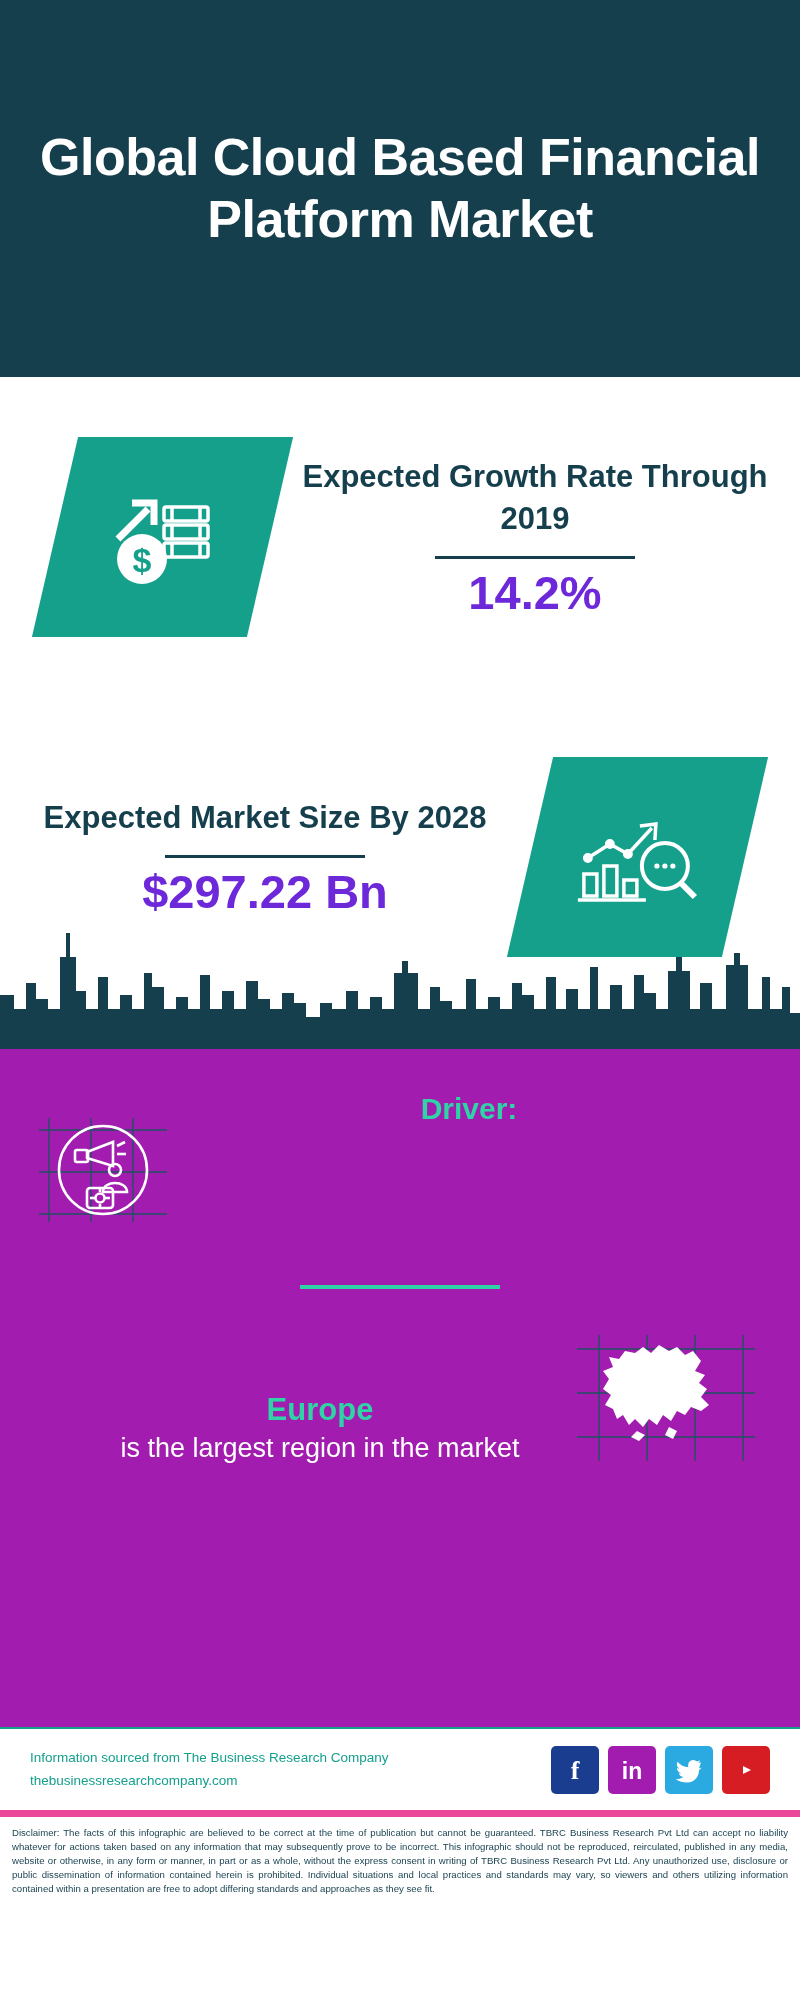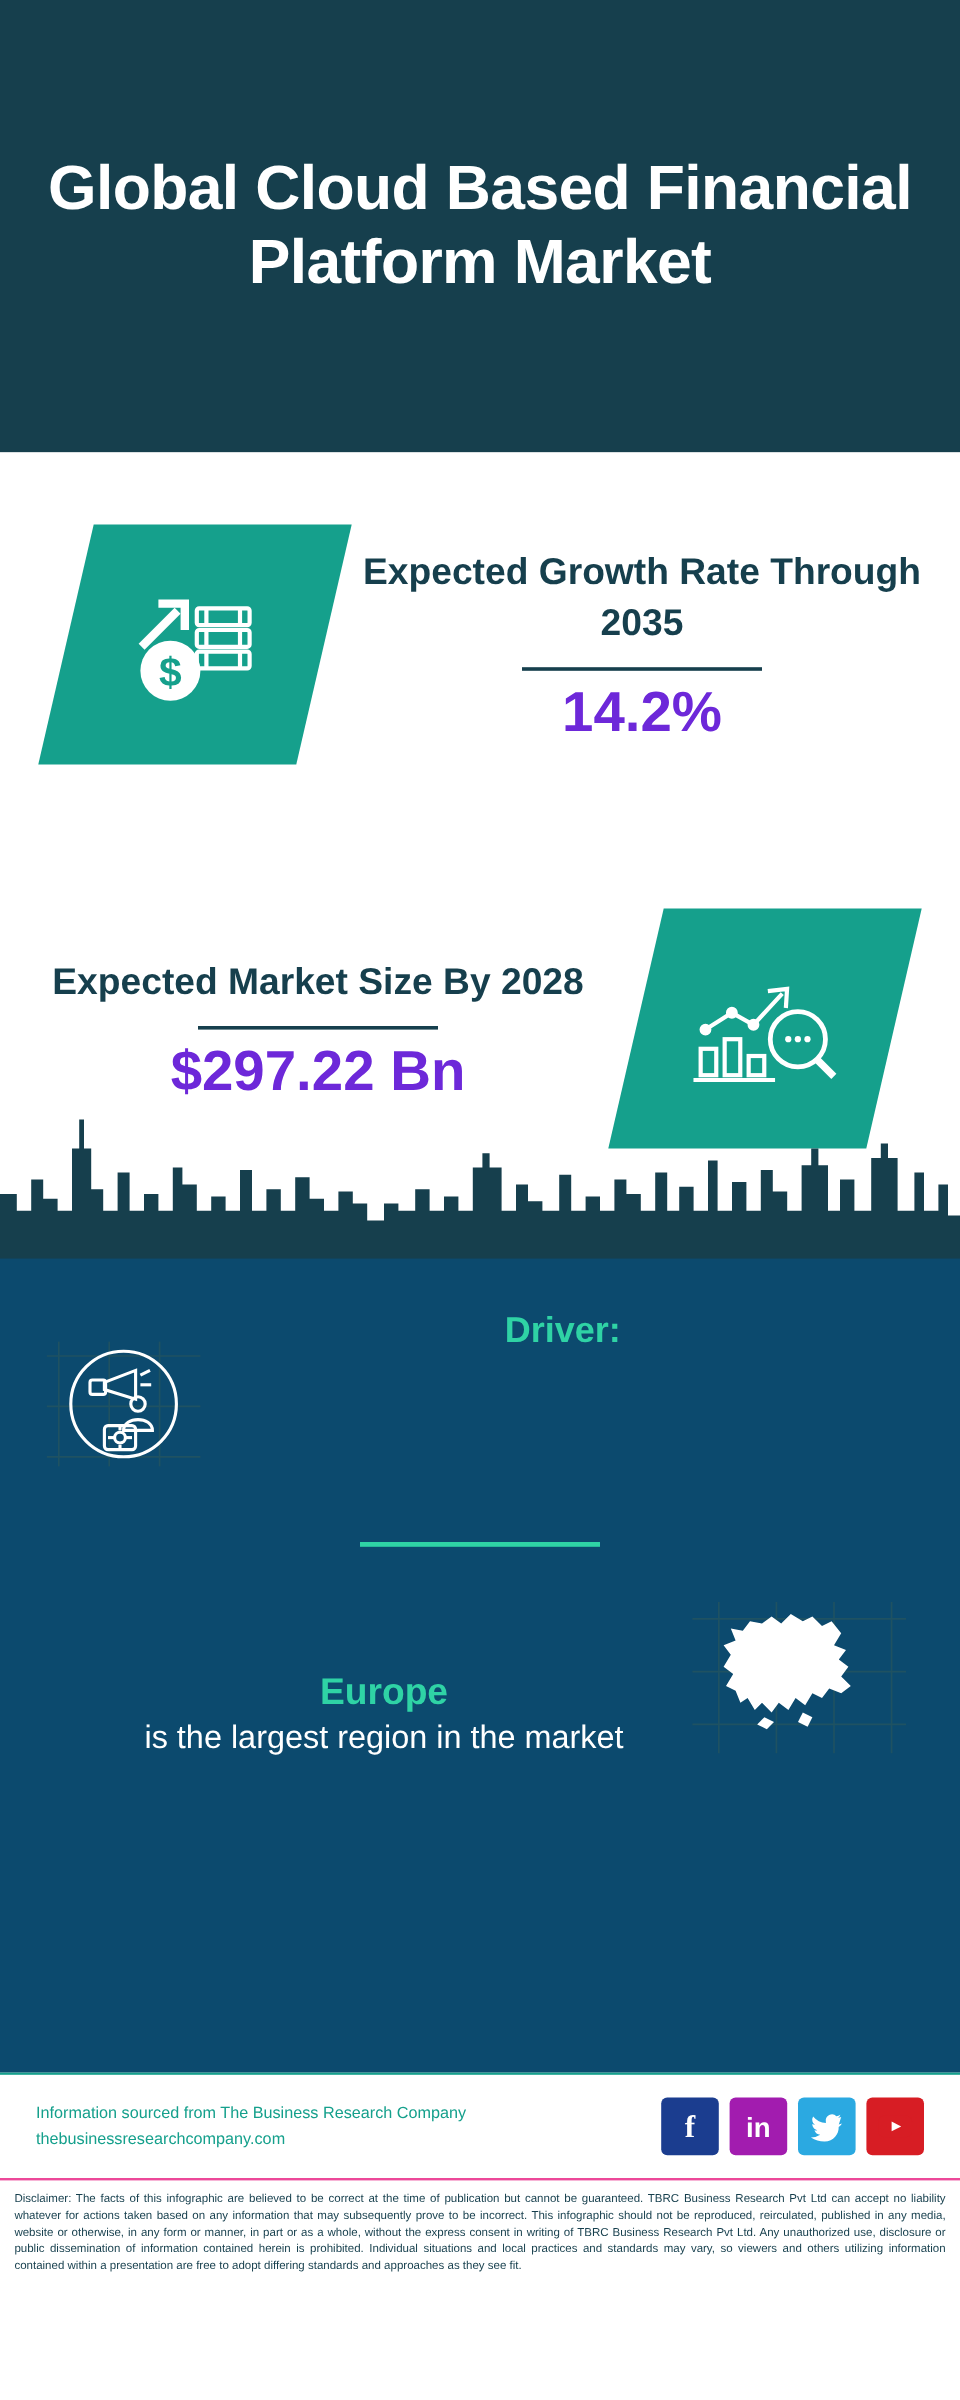"Expected Growth Rate Through 2035" div.stat-title { text: 2035 -> 2019 }
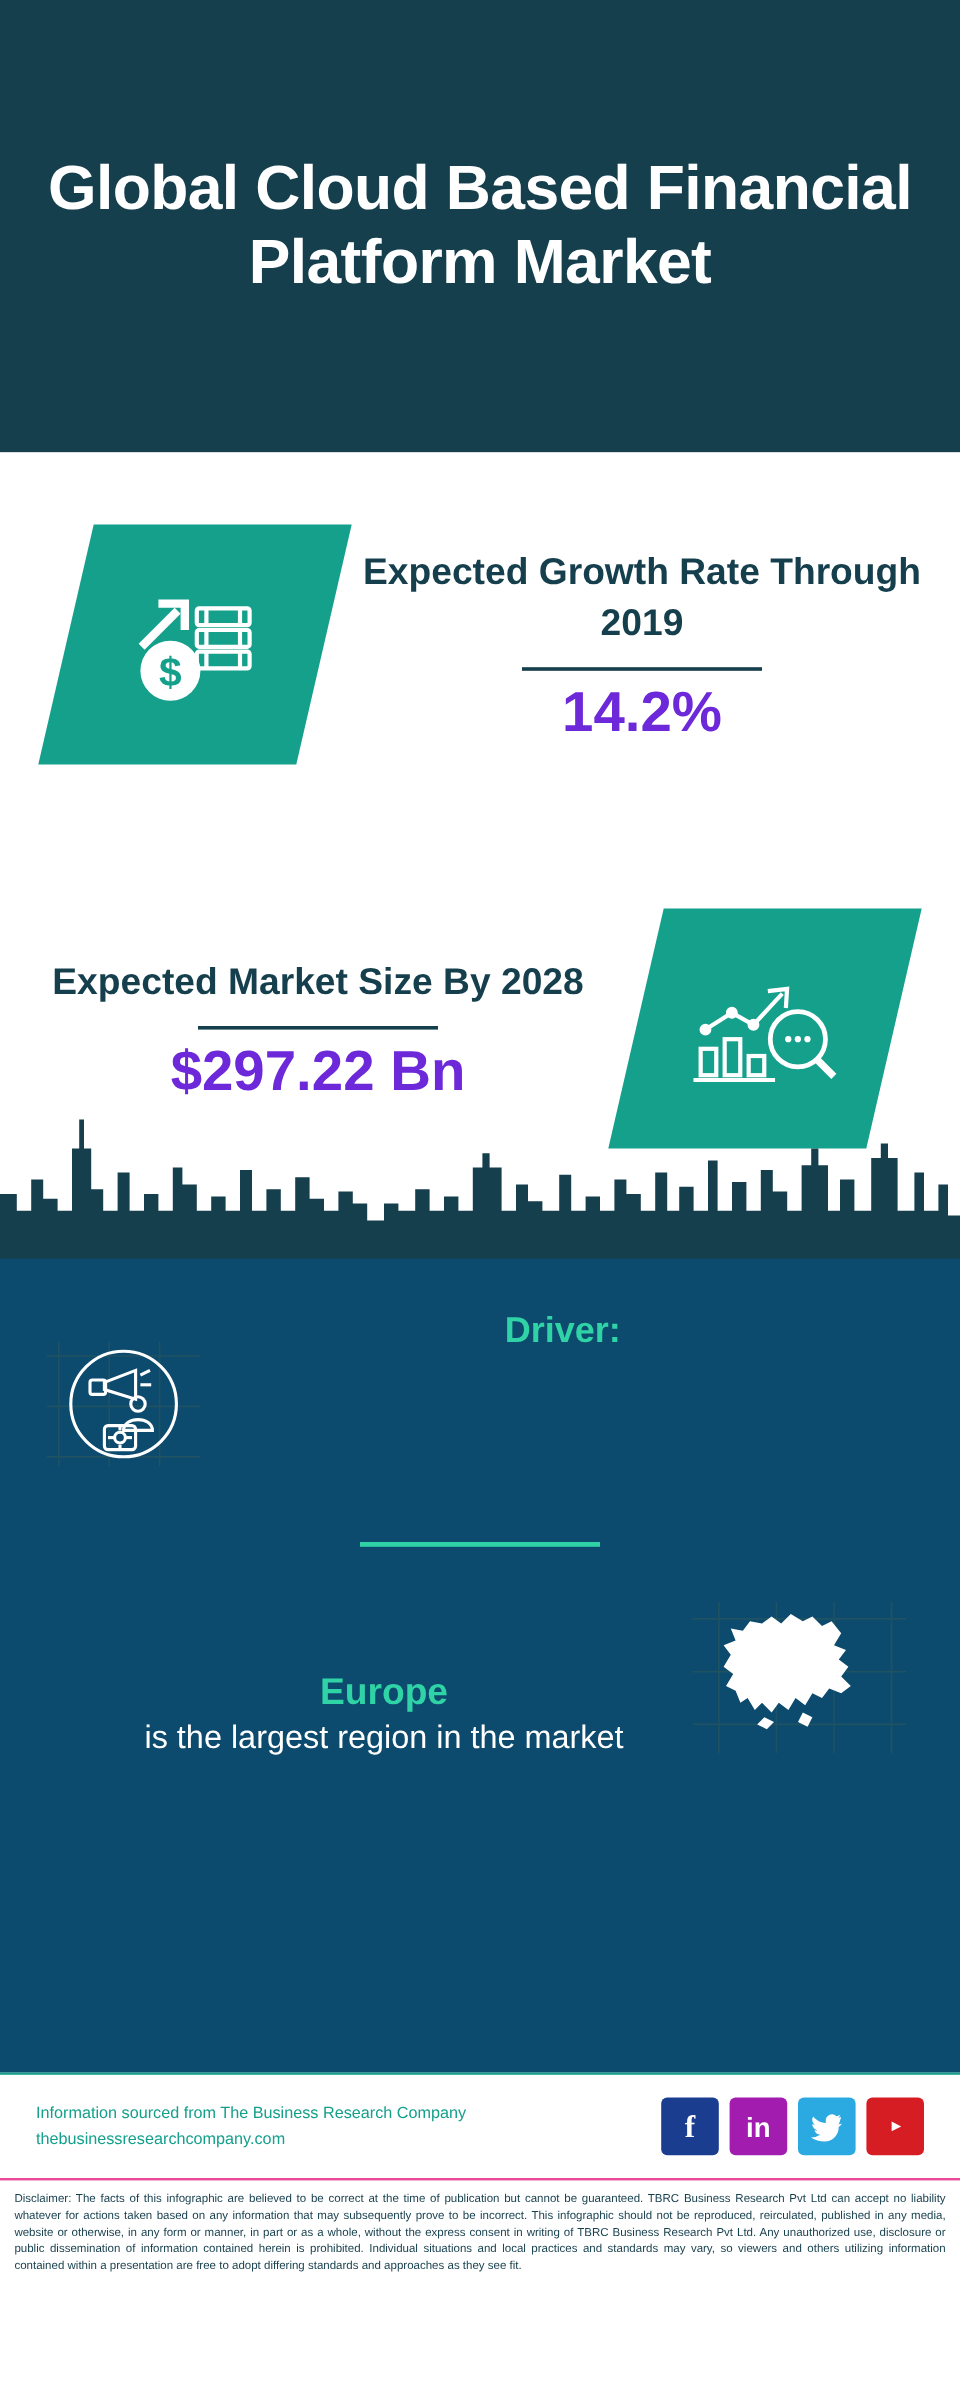"Driver:" .dark { background: #0c4a6e -> #a21caf }
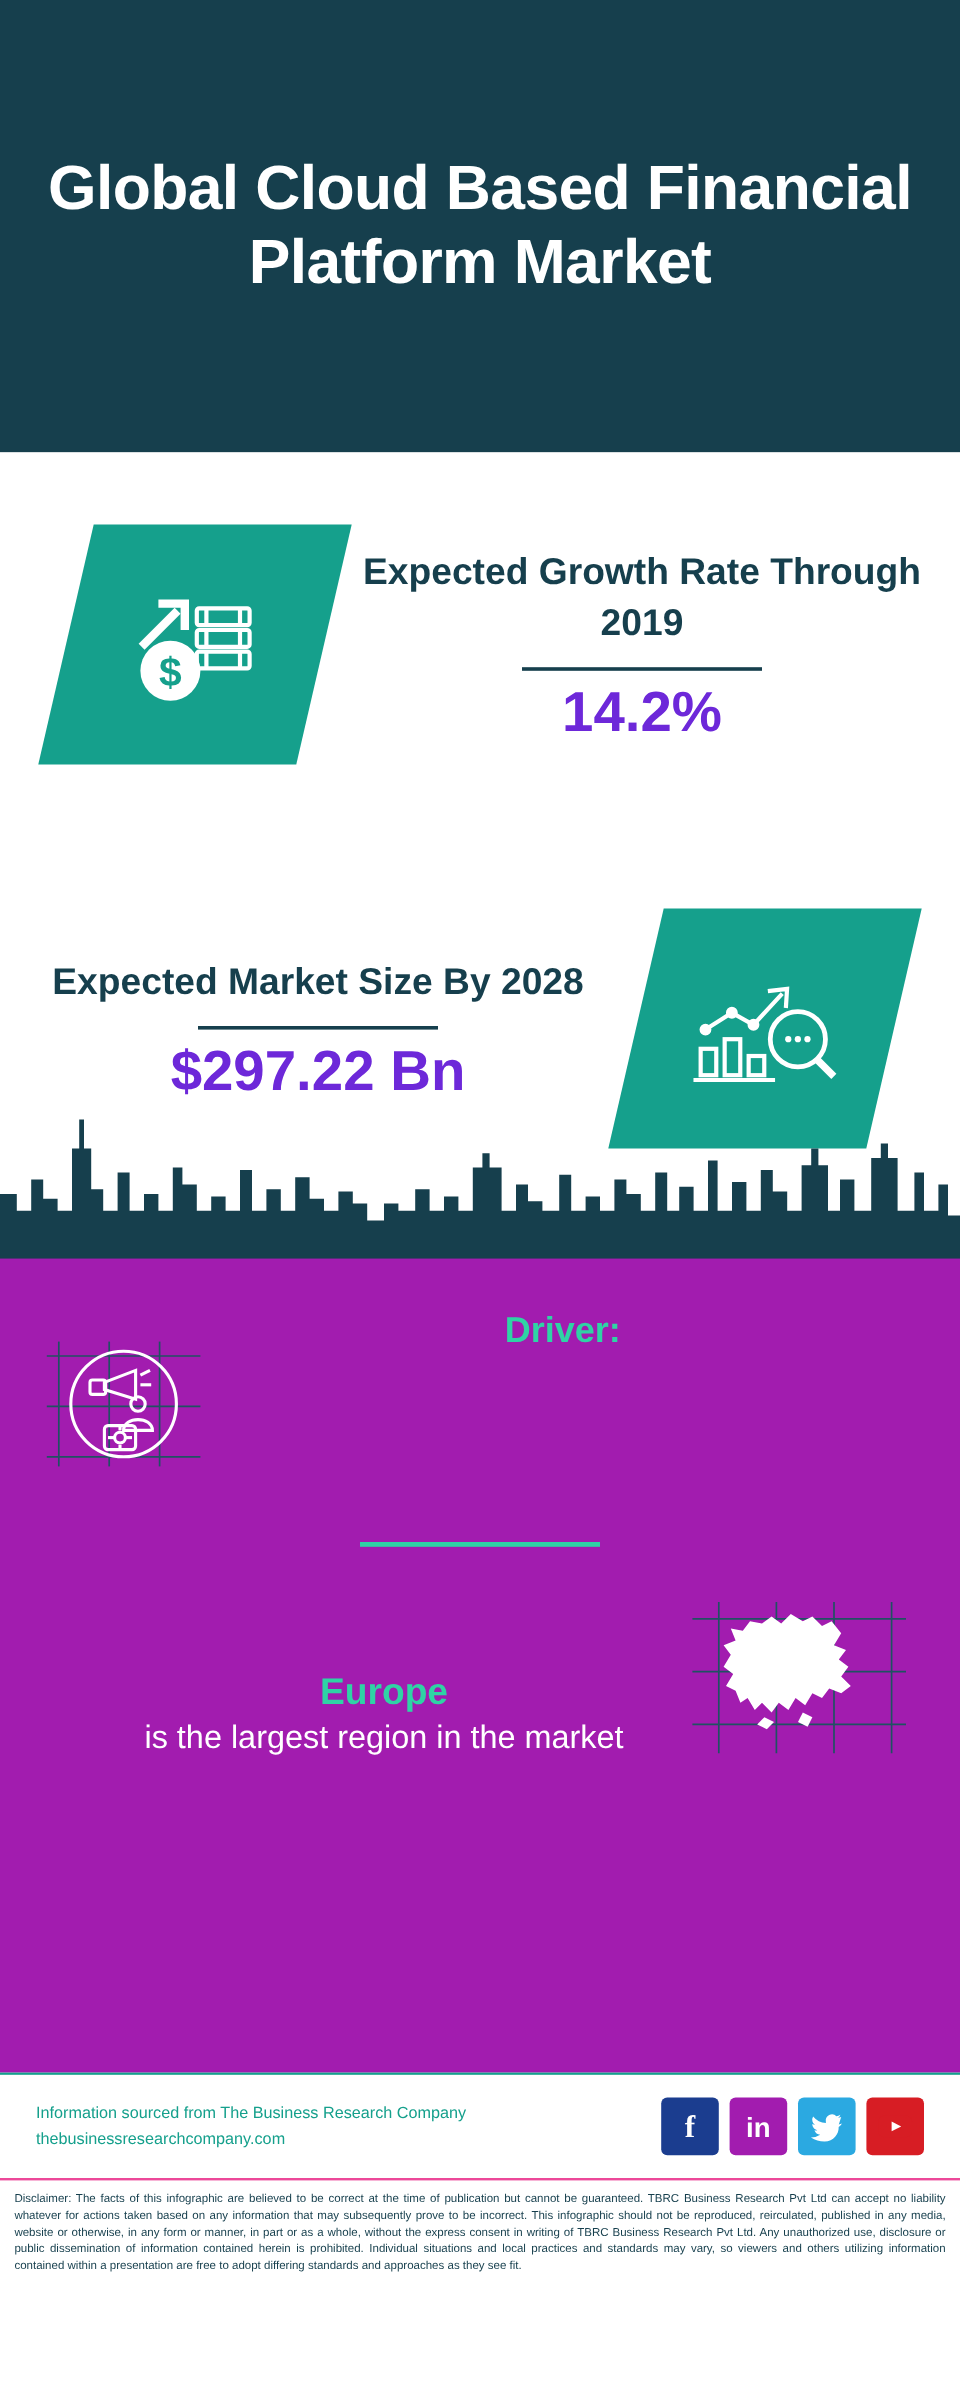"Information sourced from The Business" .footer-bar { border-bottom: 2px solid #ec4899 -> 7px solid #ec4899 }
